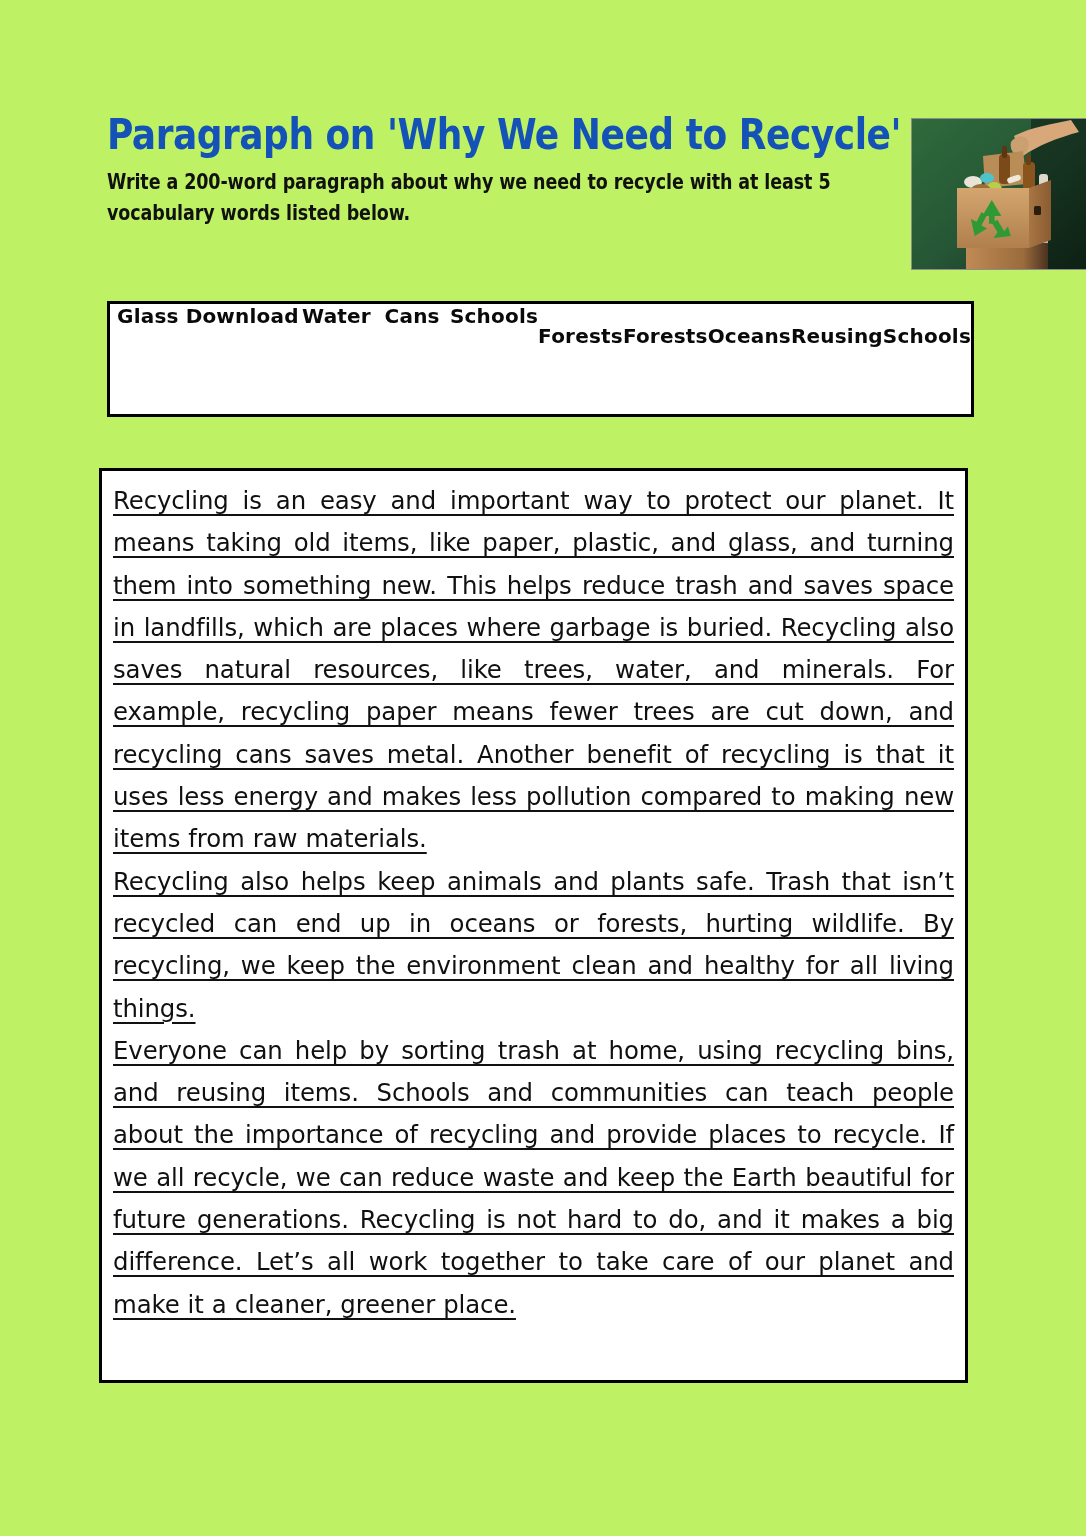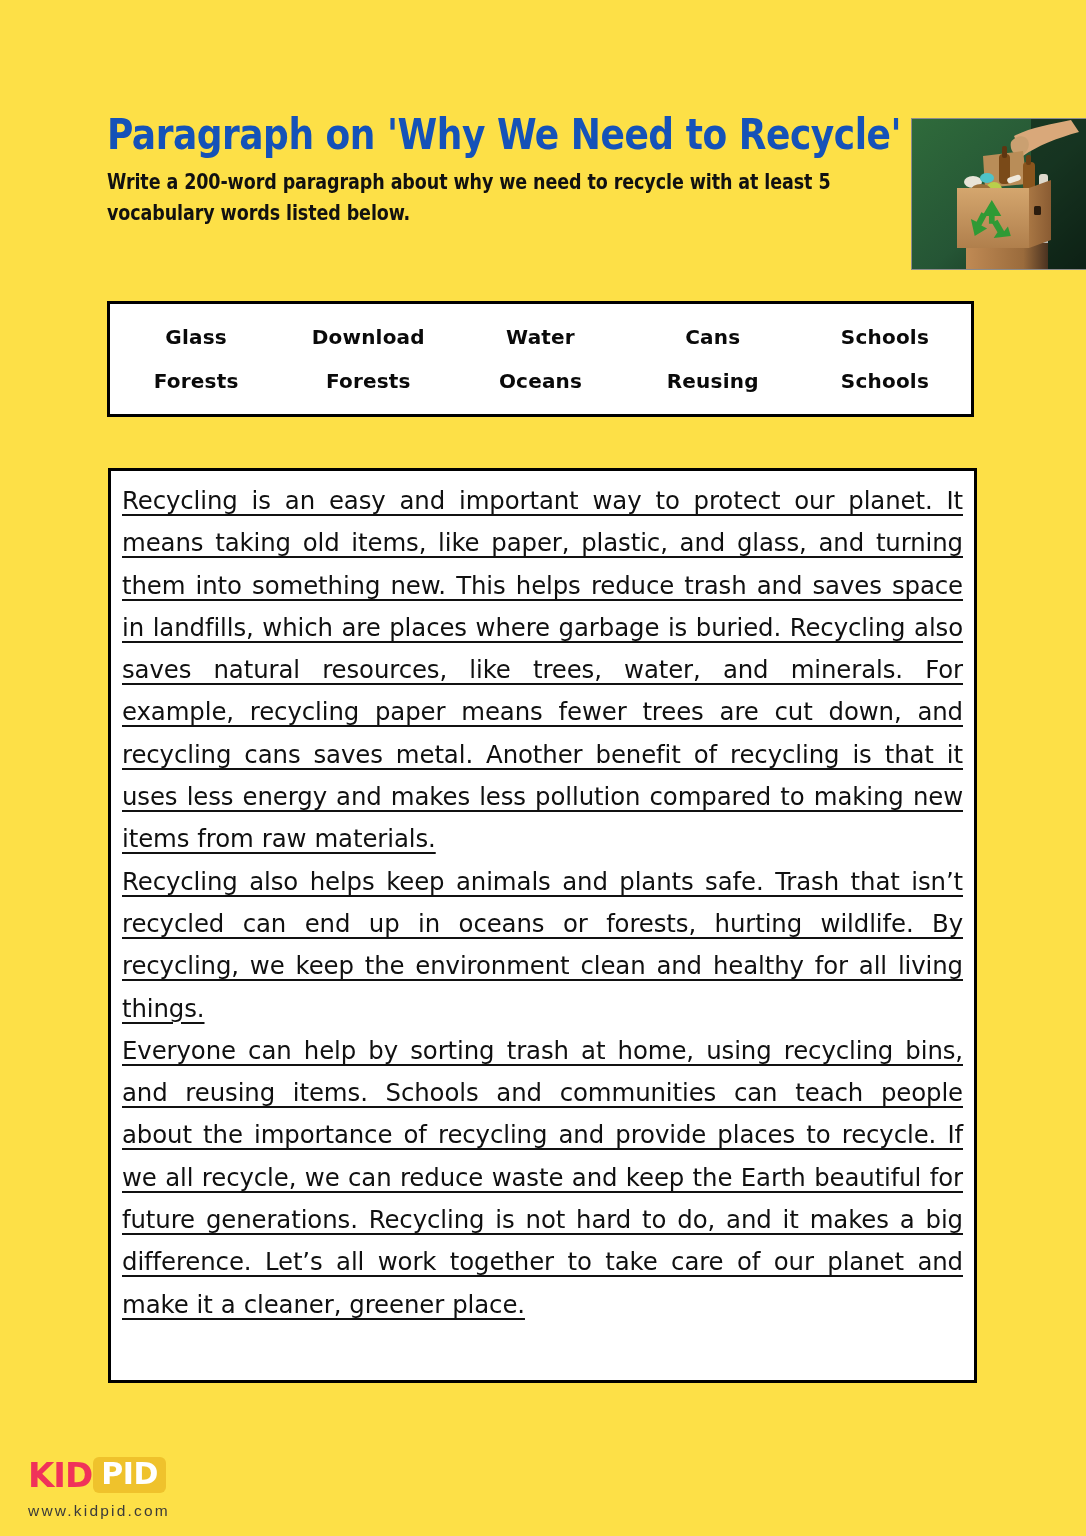"Paragraph on 'Why We Need" .page { background: #fde047 -> #bef264 }
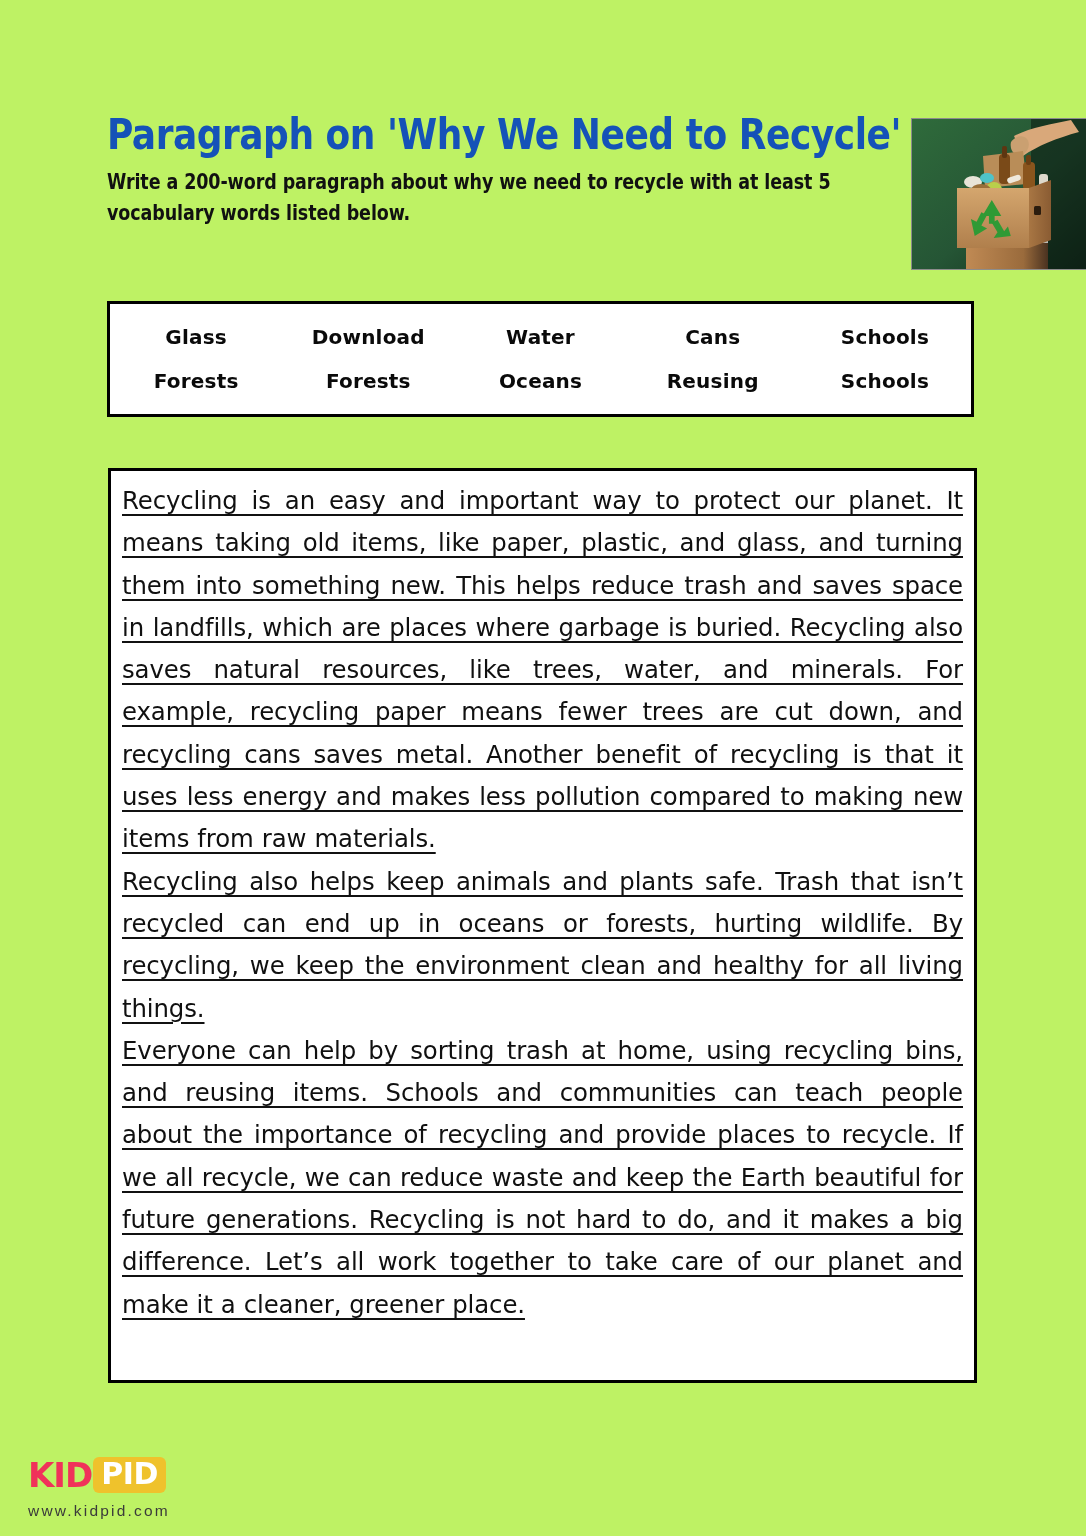"Glass" .vocab-box { flex-direction: column -> row }
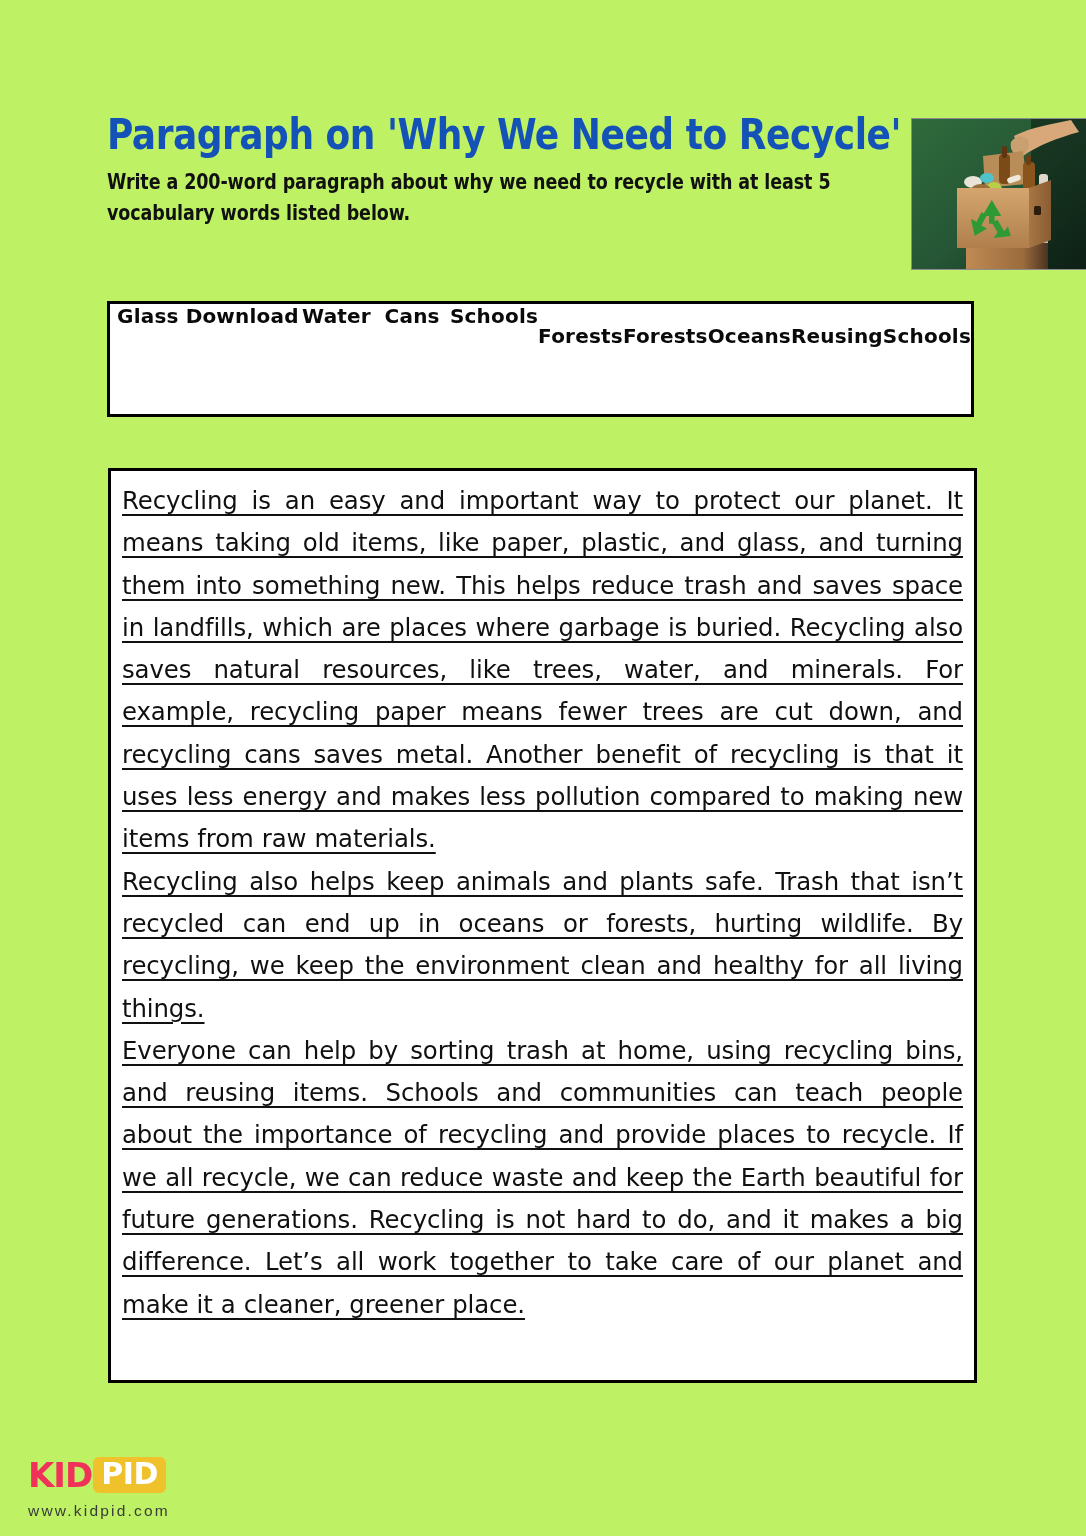"Recycling is an easy and" .answer-box { left: 108px -> 99px }
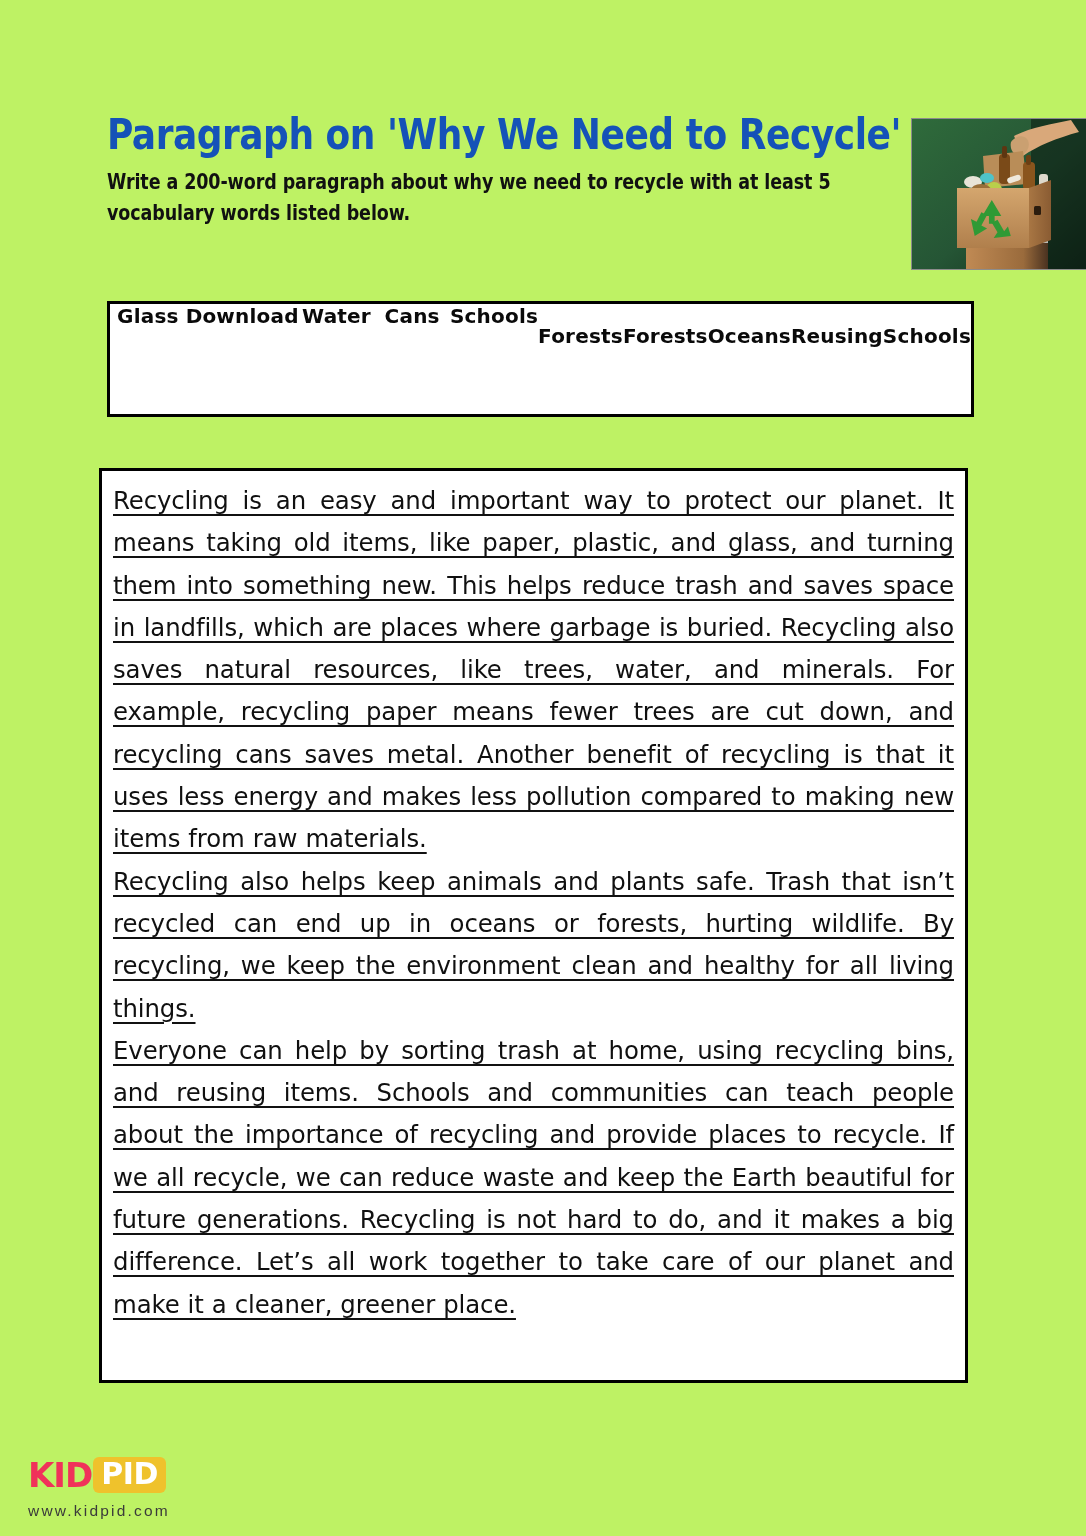"KID" div.footer-logo { html: <div> <div> <span>KID</span> <span>PID</span> </div> <div>www.kidpid.com</div> </div> -> none }
